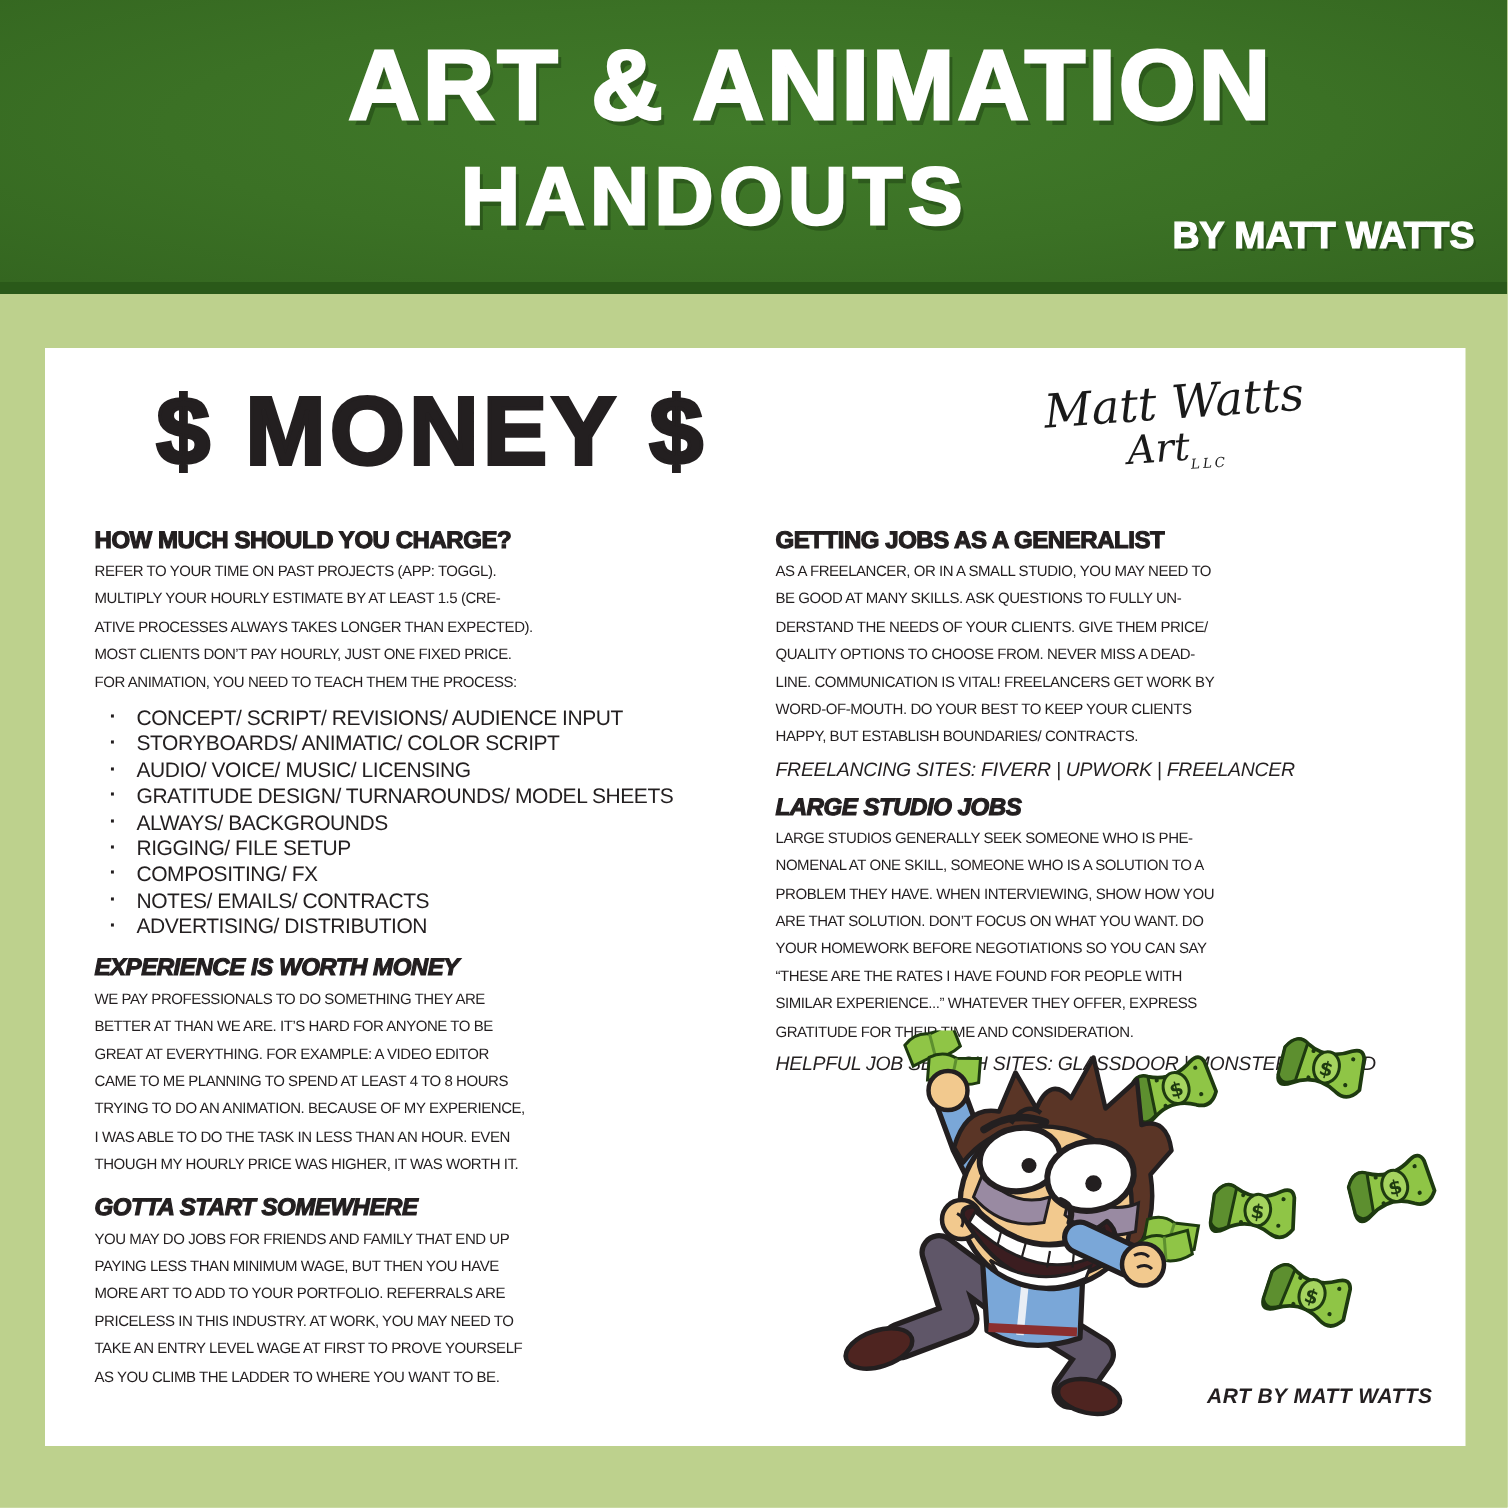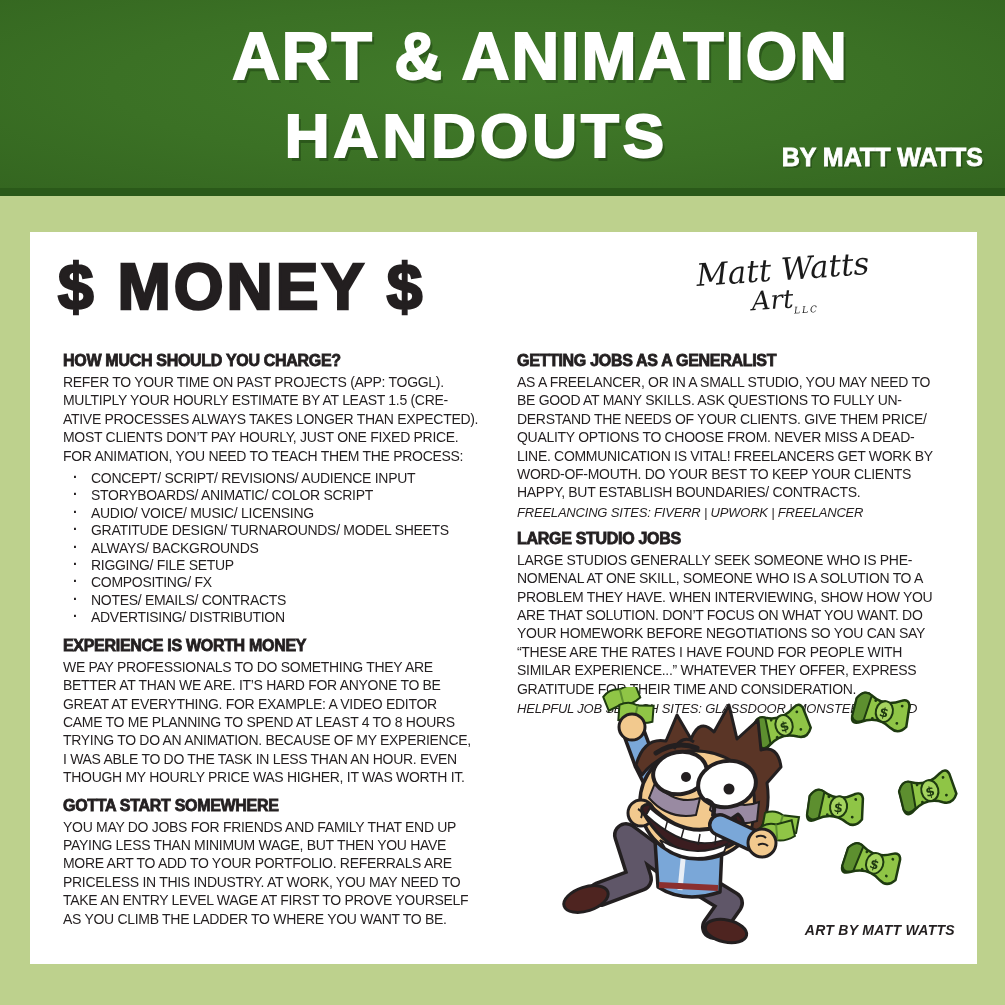"HANDOUTS" #title2 { font-size: 62px -> 54px }
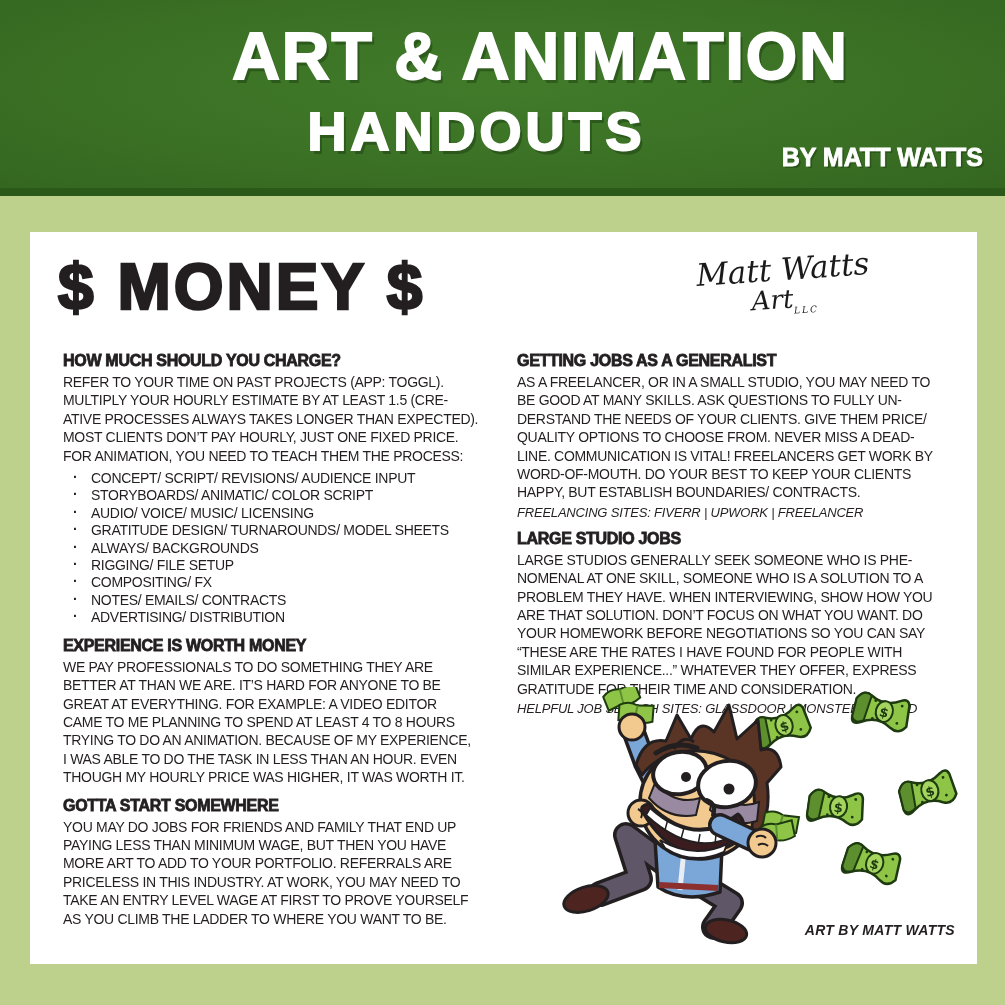"$ MONEY $" #money-title { text-align: none -> center }
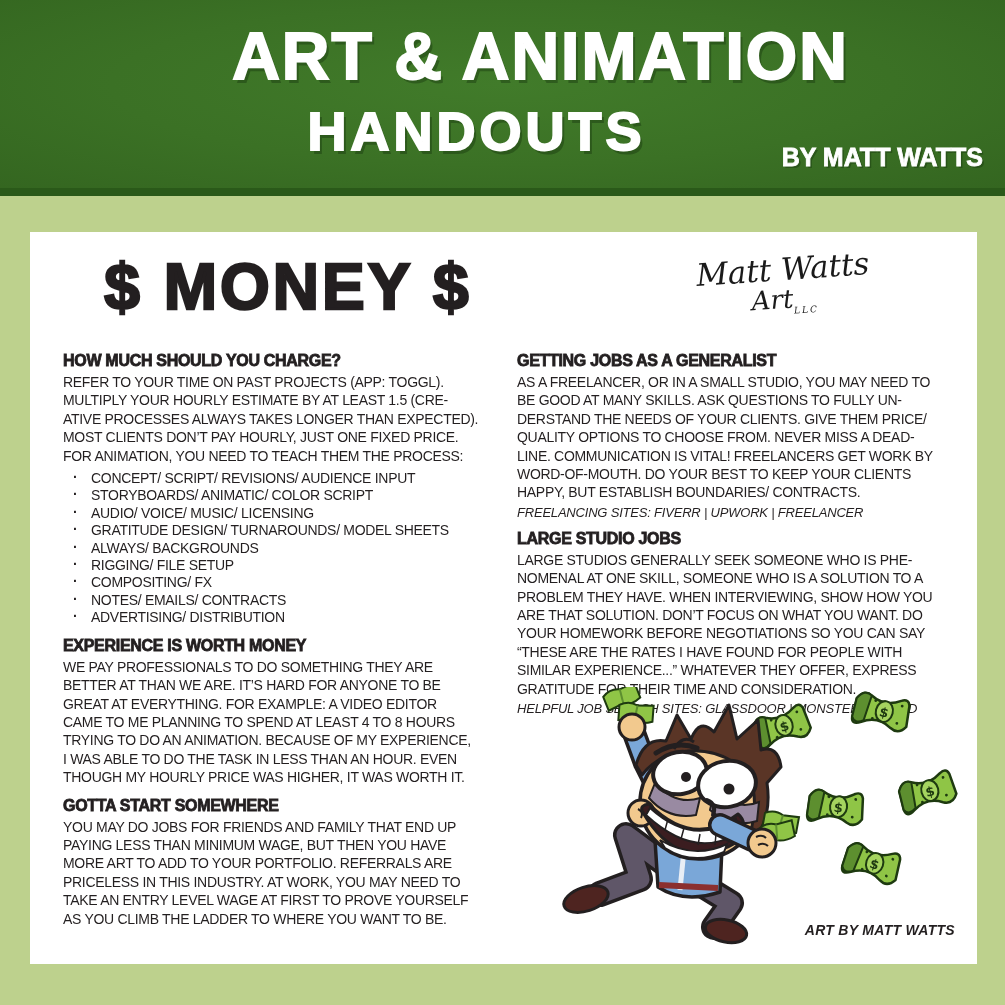"REFER TO YOUR TIME ON" p.body { font-size: 14px -> 10px }
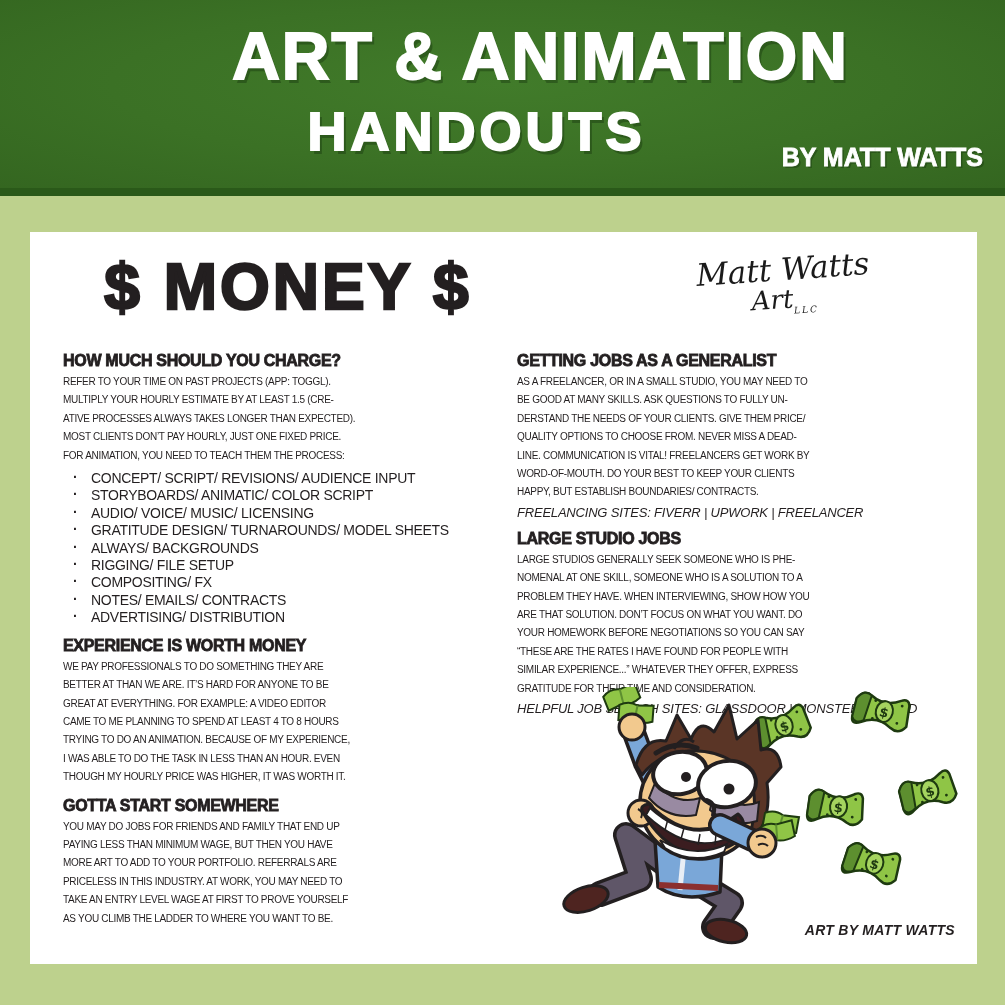"LARGE STUDIO JOBS" h2.sec.gap { font-style: none -> italic }
